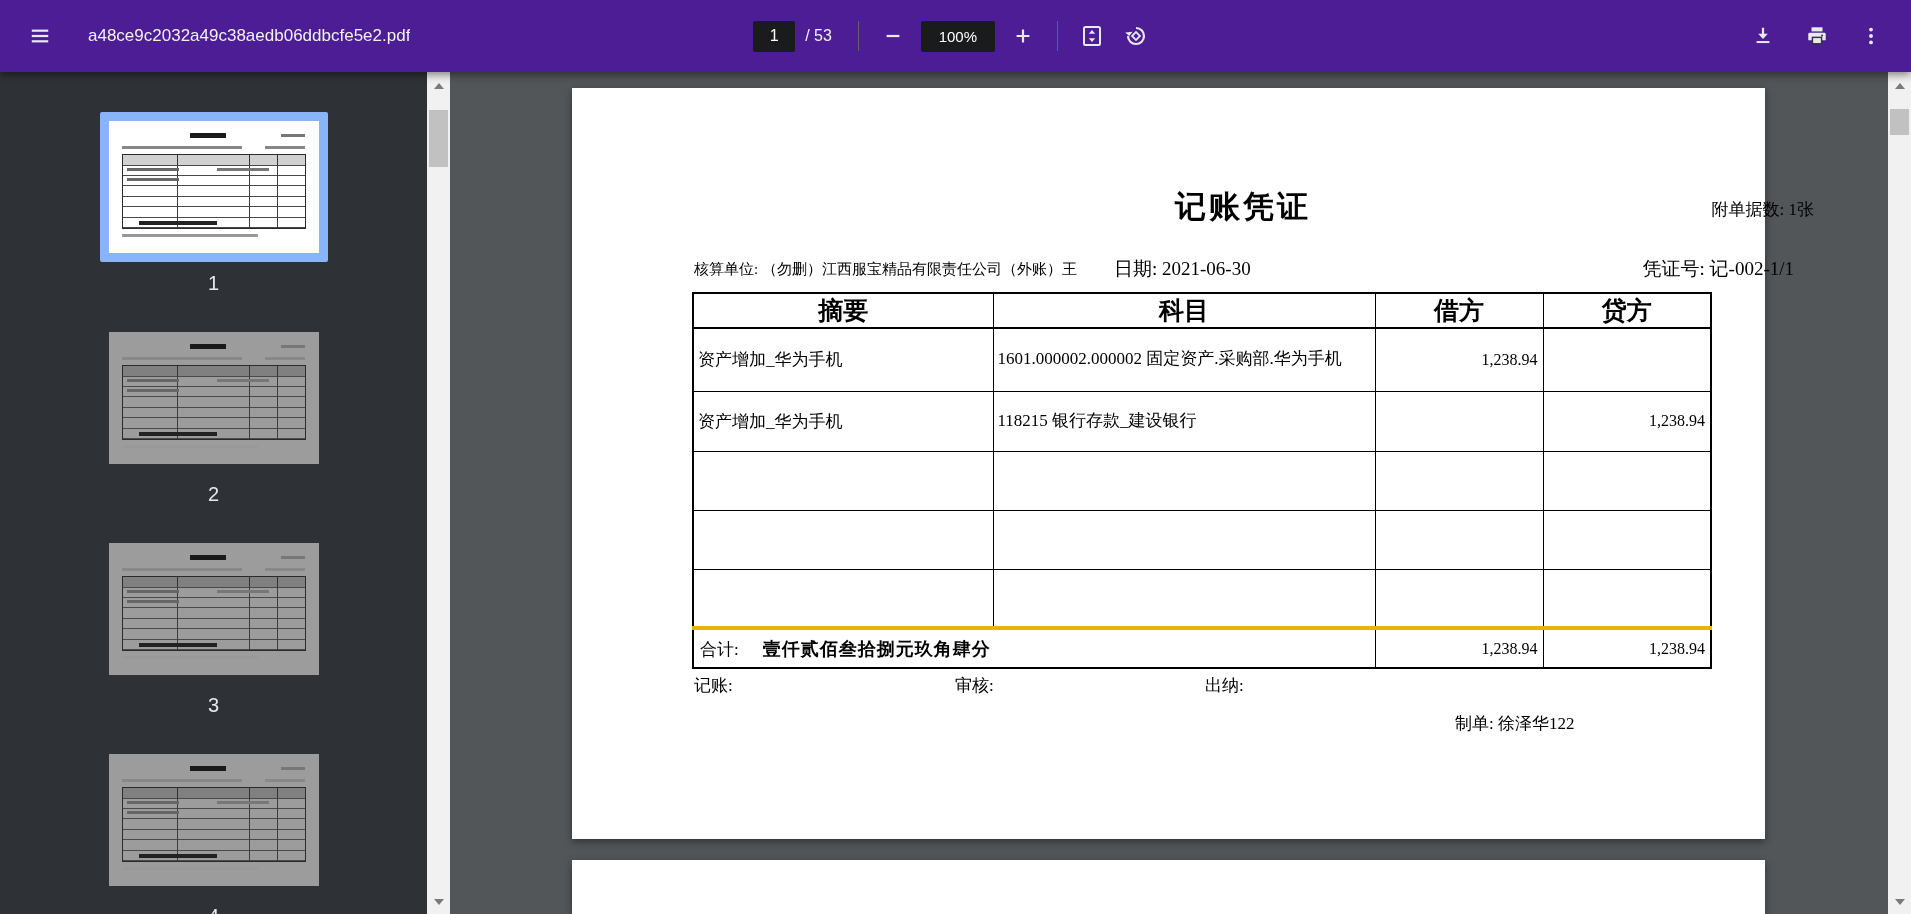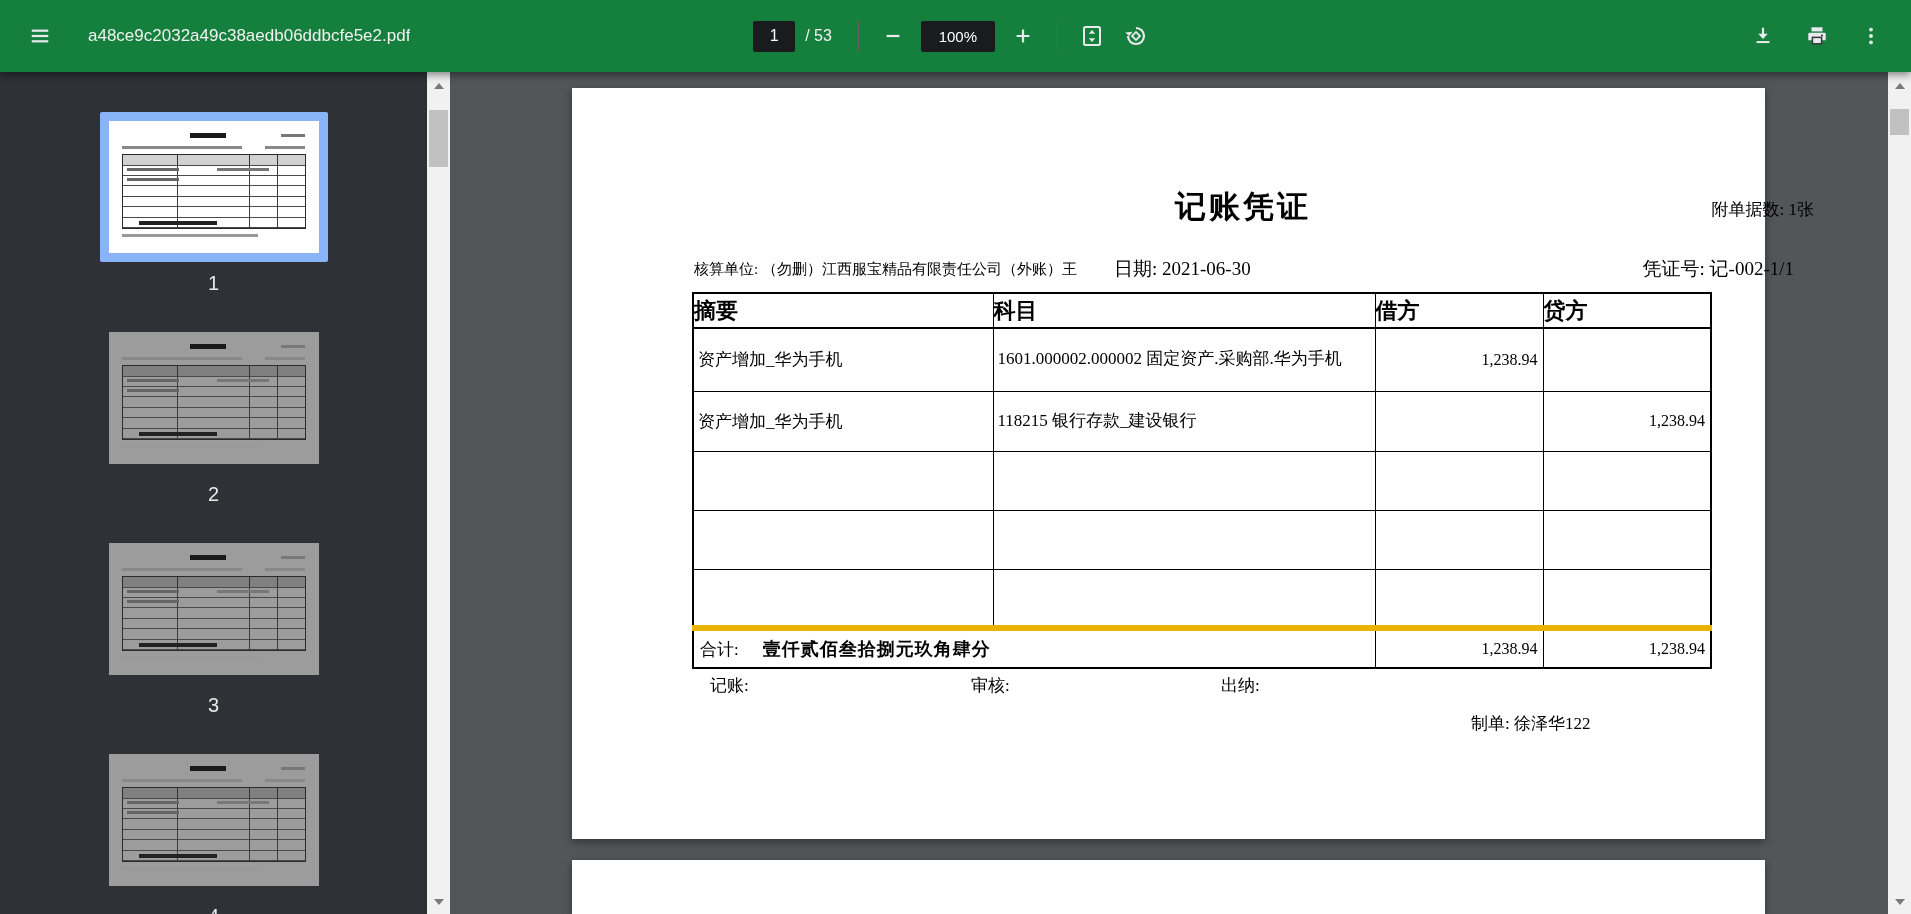"a48ce9c2032a49c38aedb06ddbcfe5e2.pdf" .toolbar { background: #15803d -> #4c1d95 }
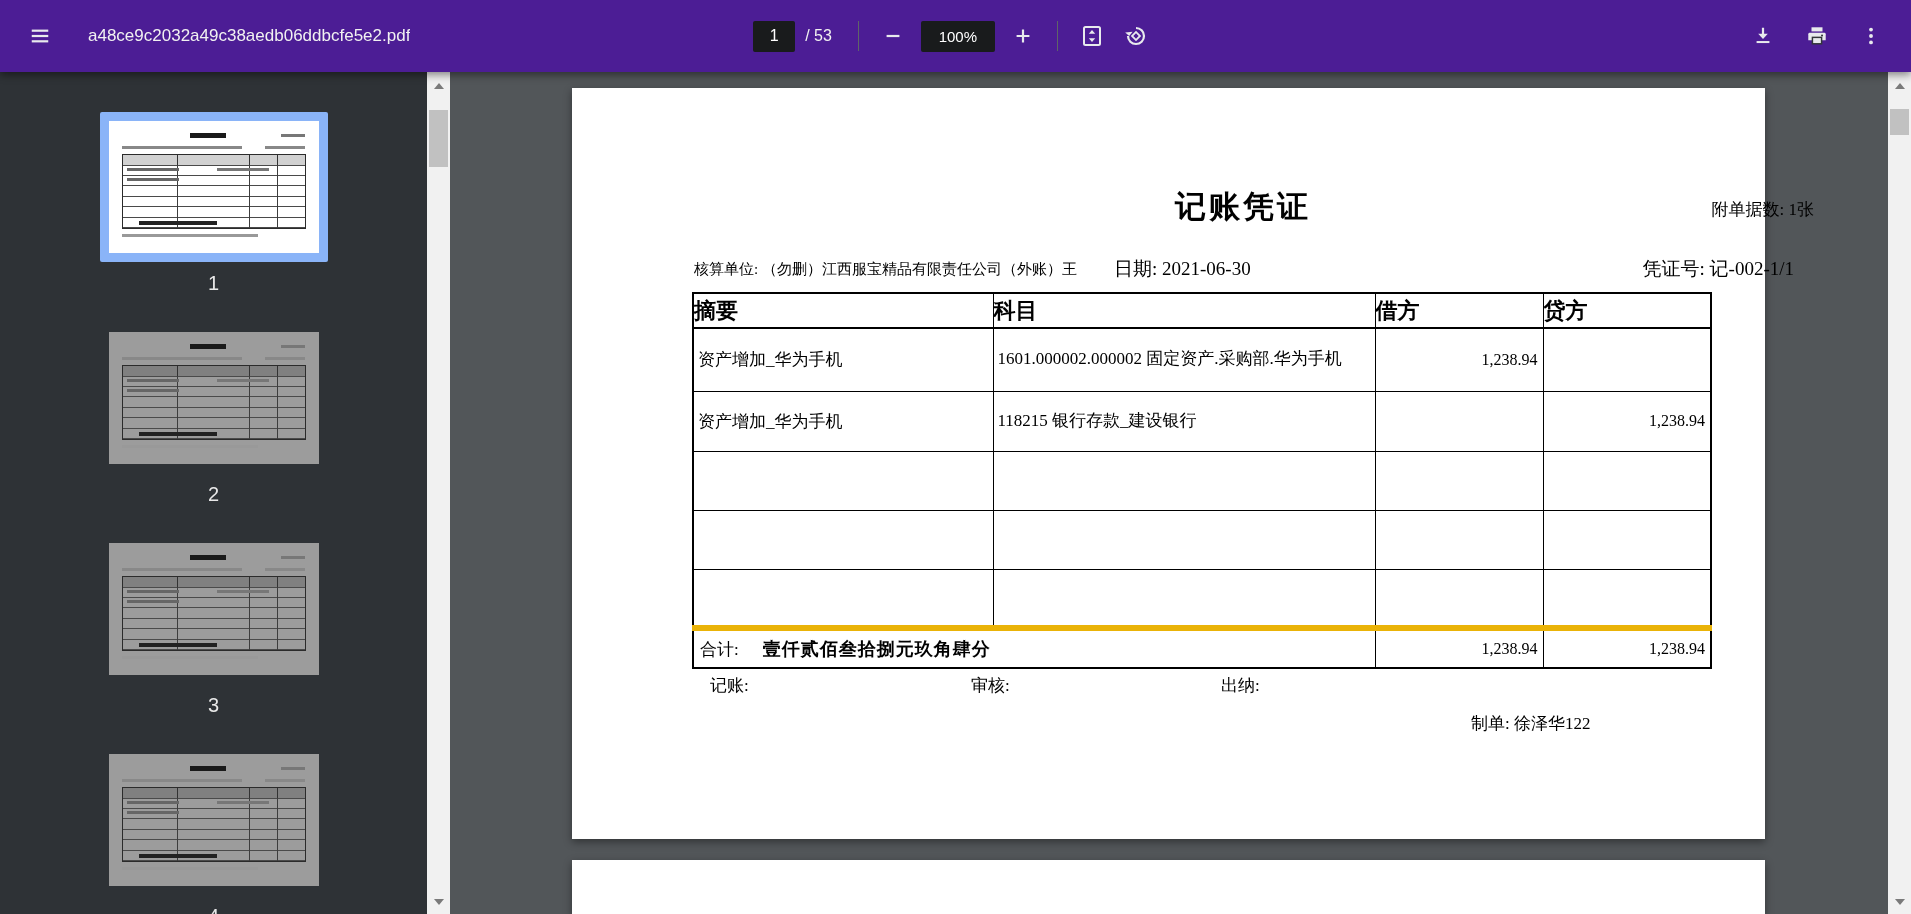"摘要" .voucher-table thead th { font-size: 22px -> 25px; text-align: left -> center }
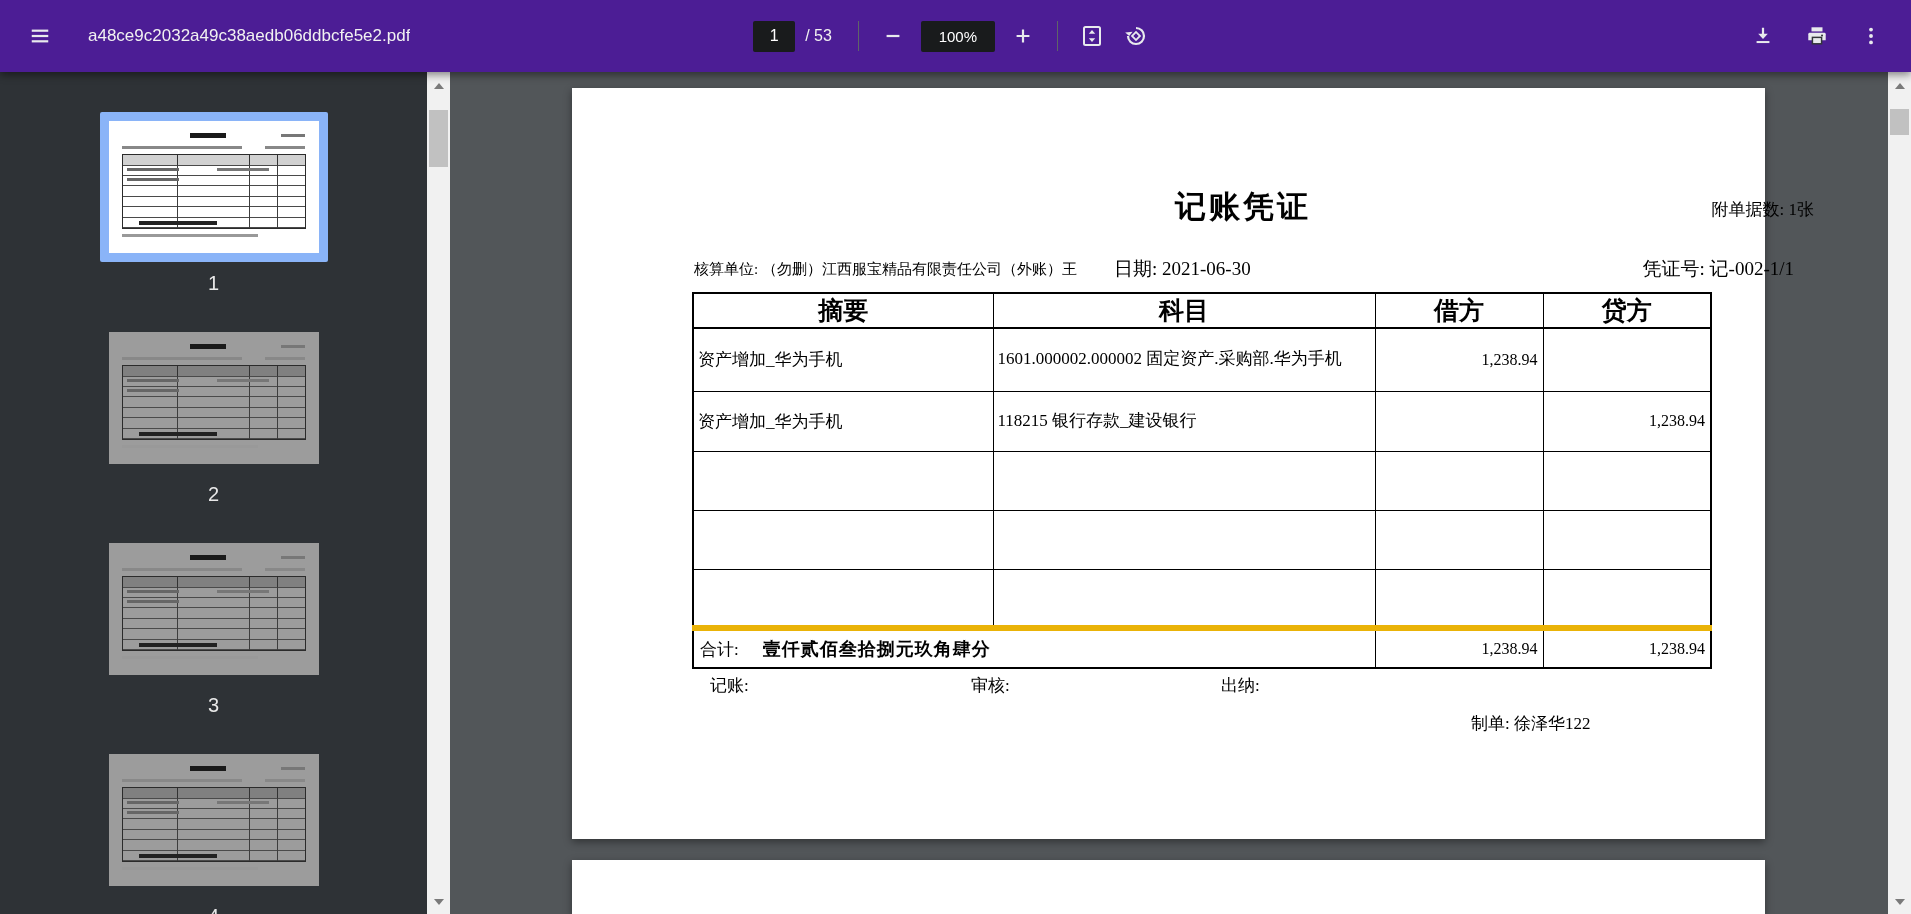"合计: 壹仟贰佰叁拾捌元玖角肆分" .row-total td { border-top: 6px solid #eab308 -> 4px solid #eab308 }
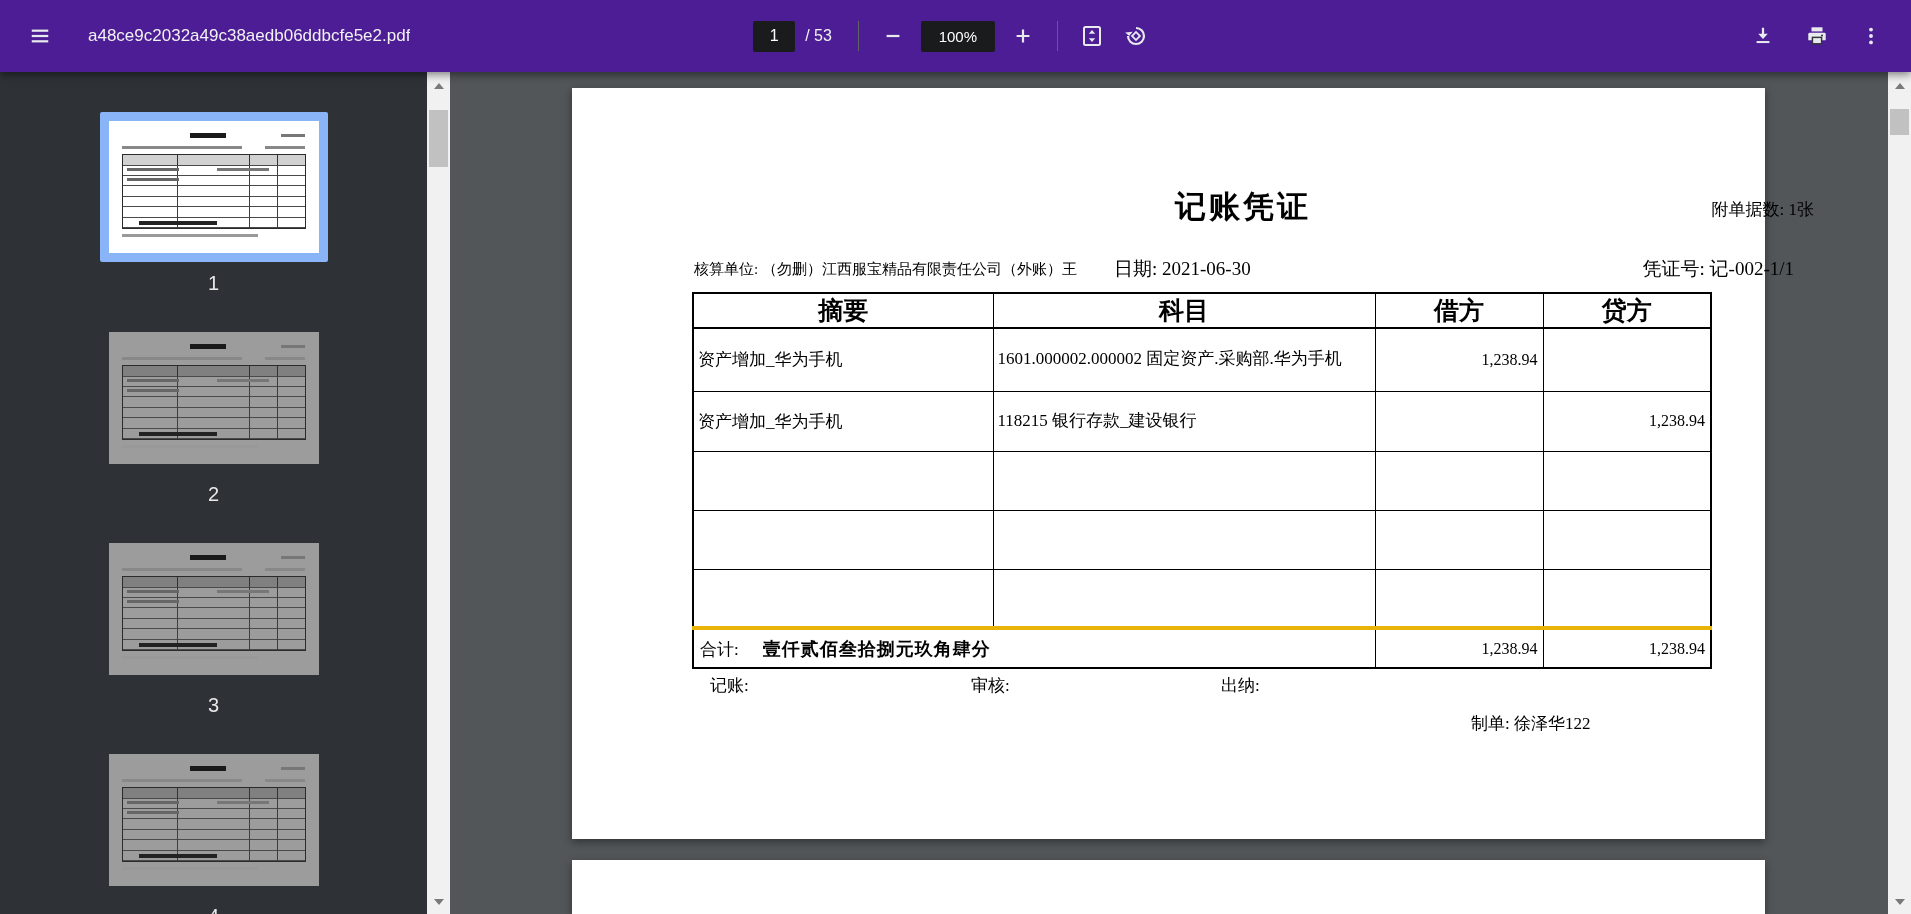"记账:" .doc-footer { left: 16px -> 0 }
